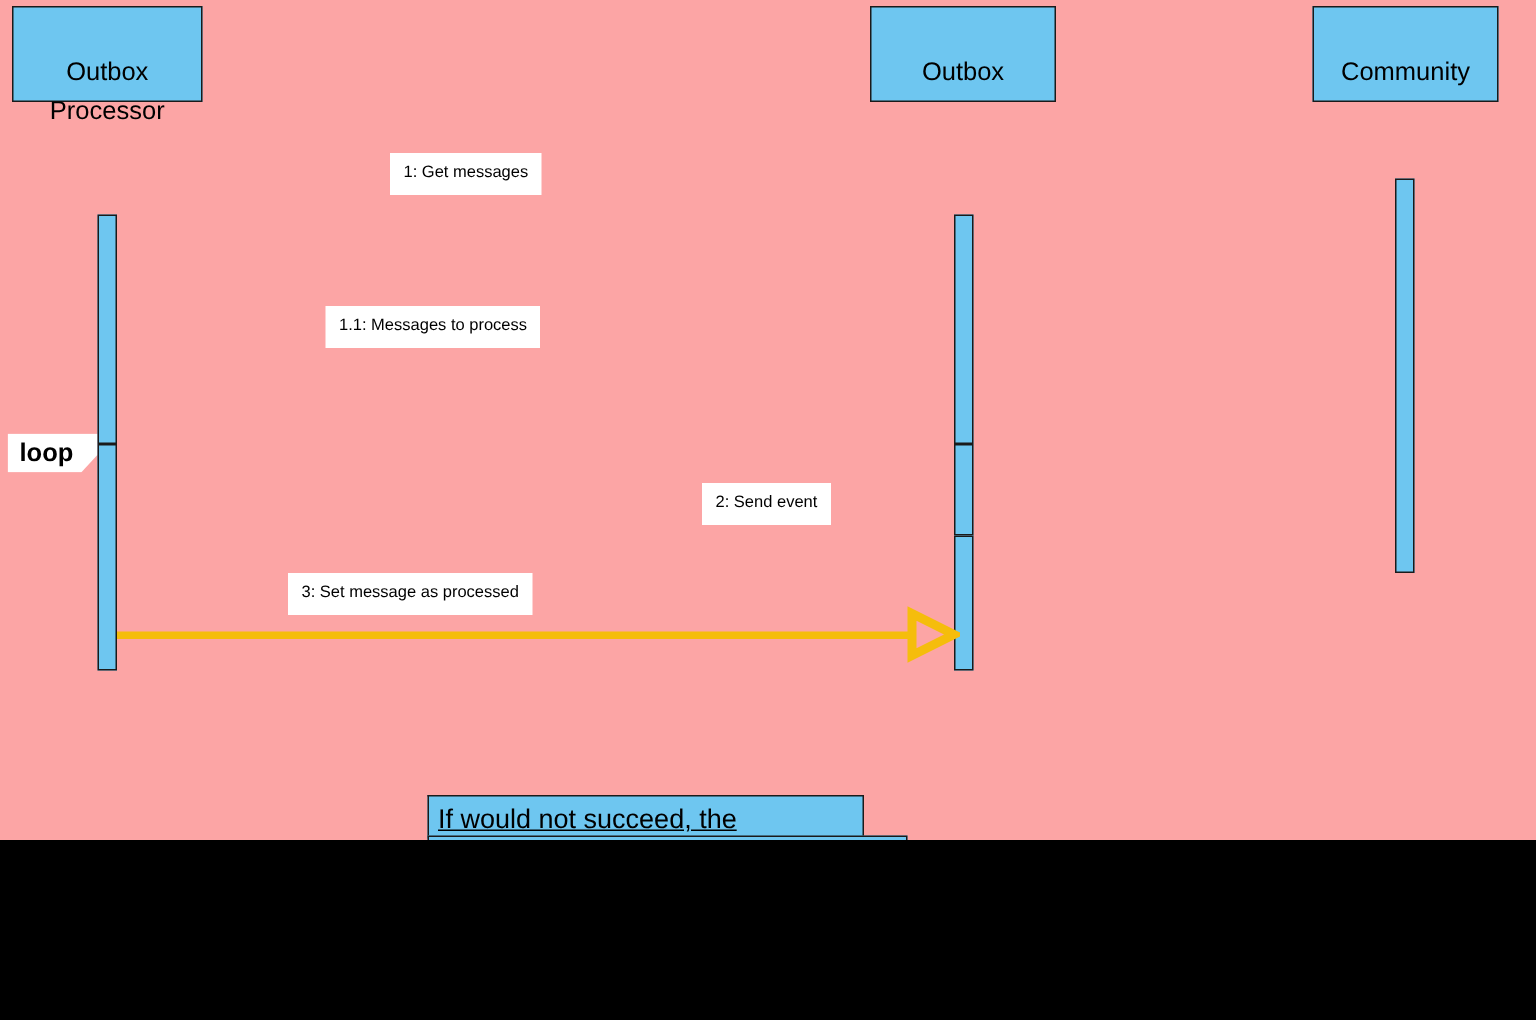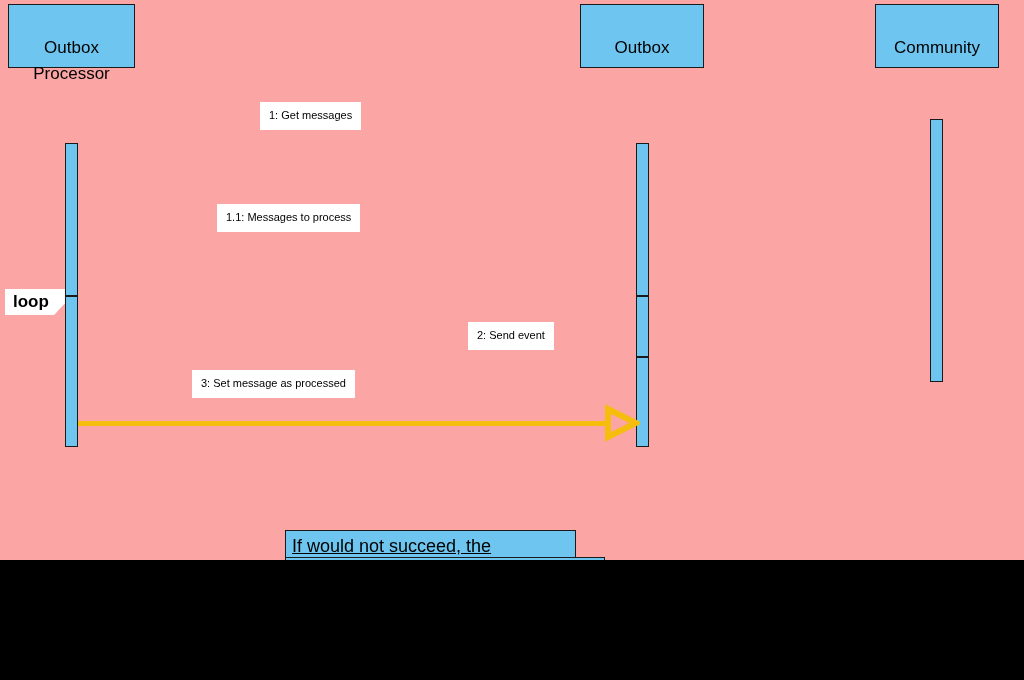"3: Set message as processed" div.msg-label { top: 370px -> 382px }
